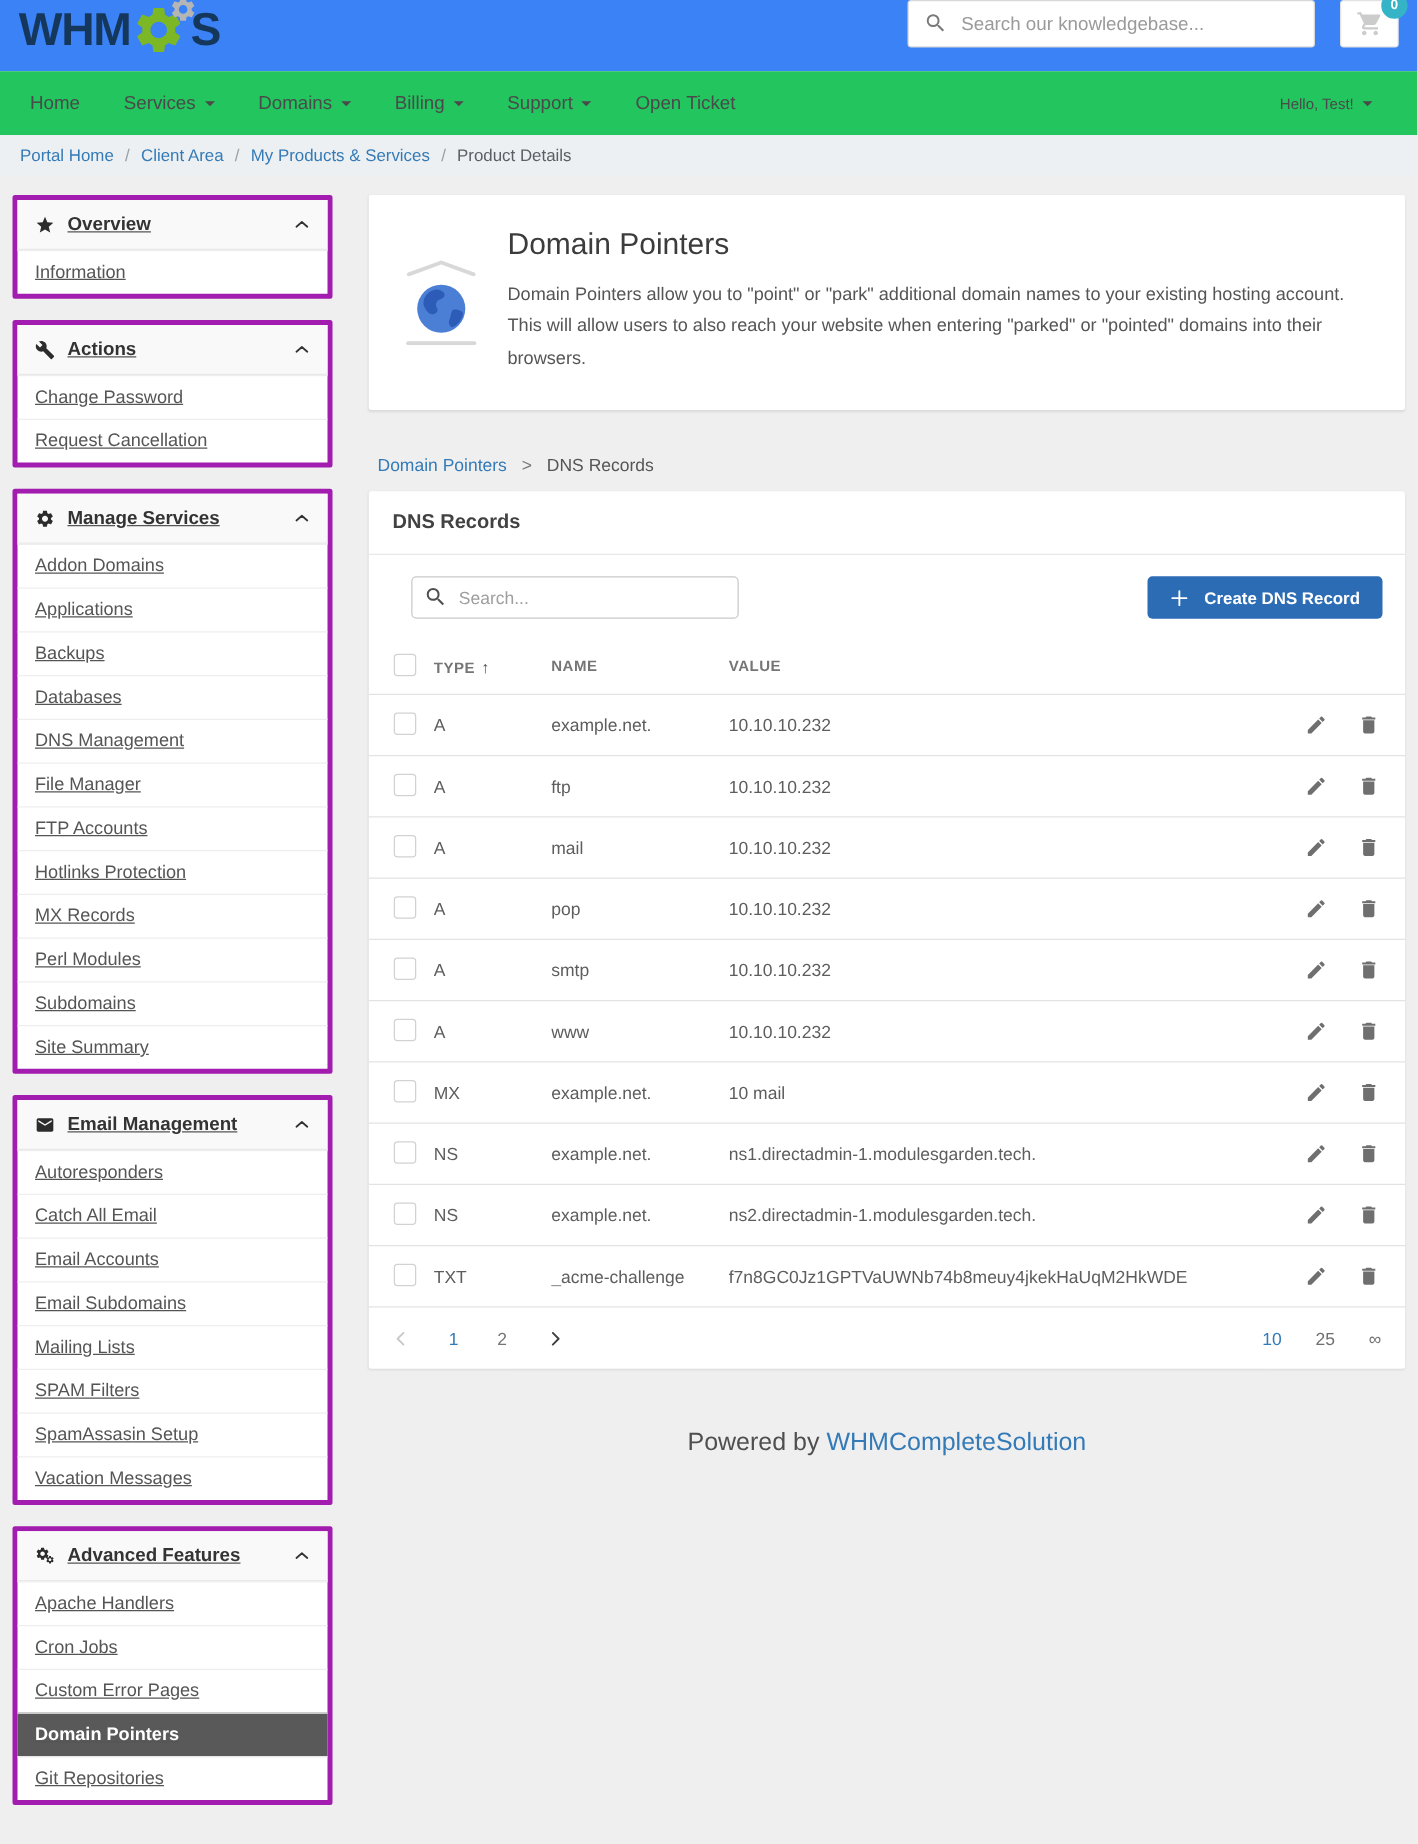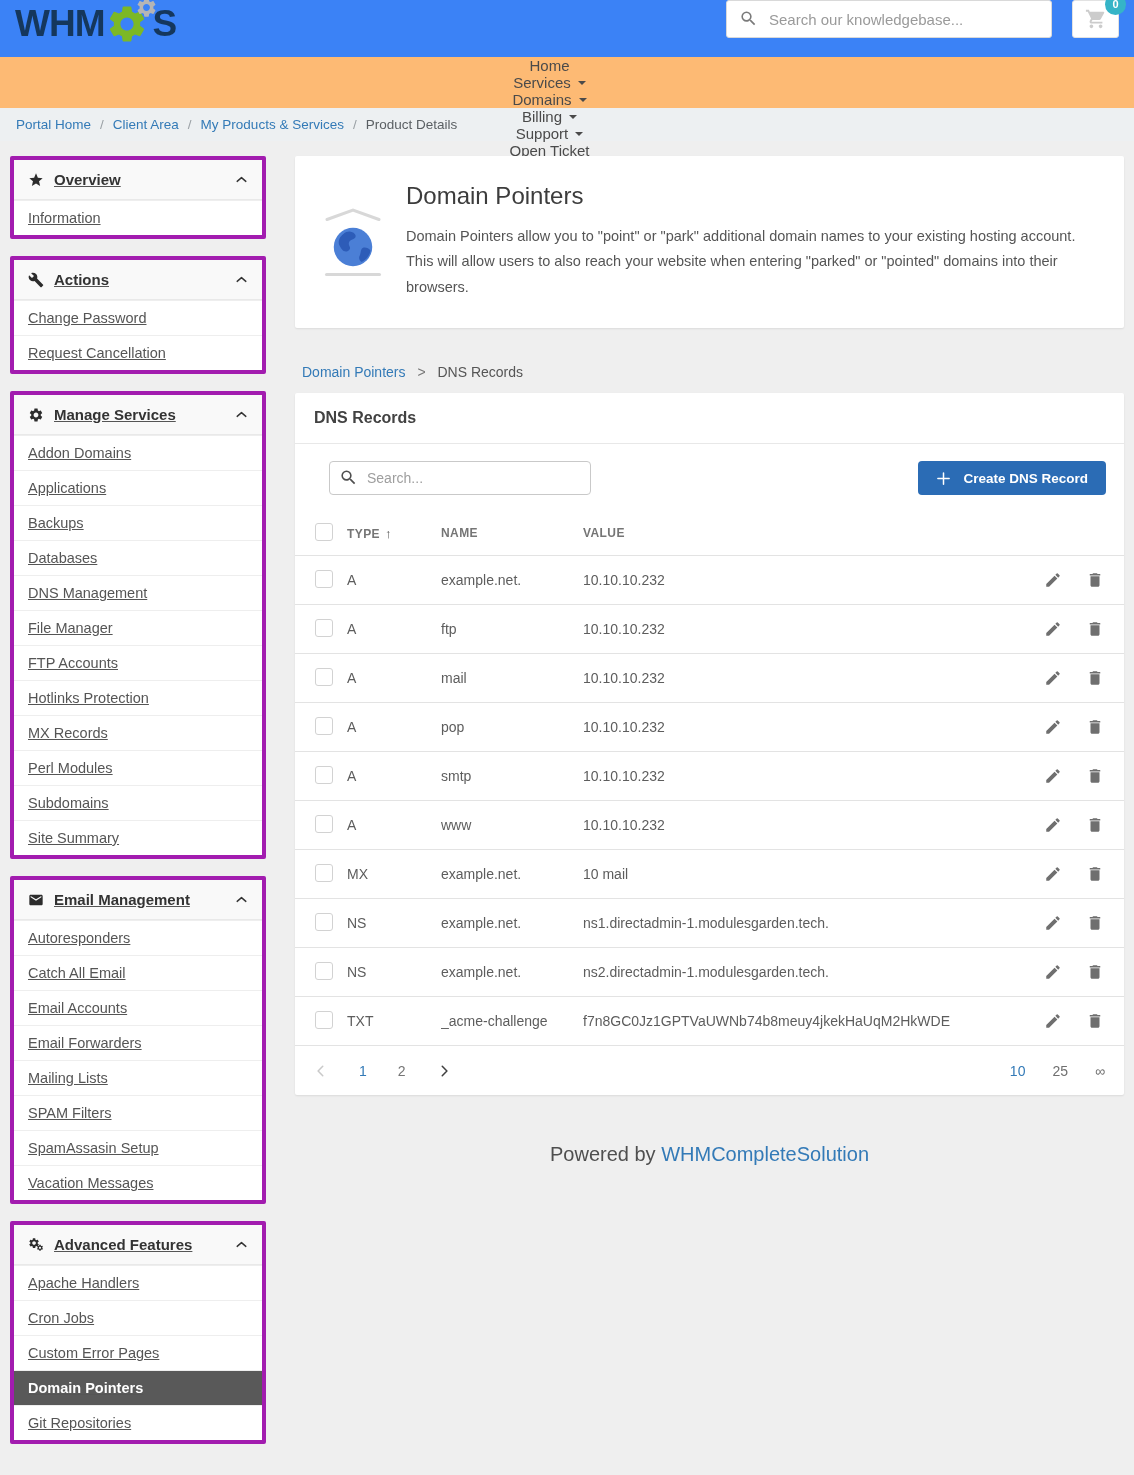"Home" .nav-bar { background: #fdba74 -> #22c55e; flex-direction: column -> none }
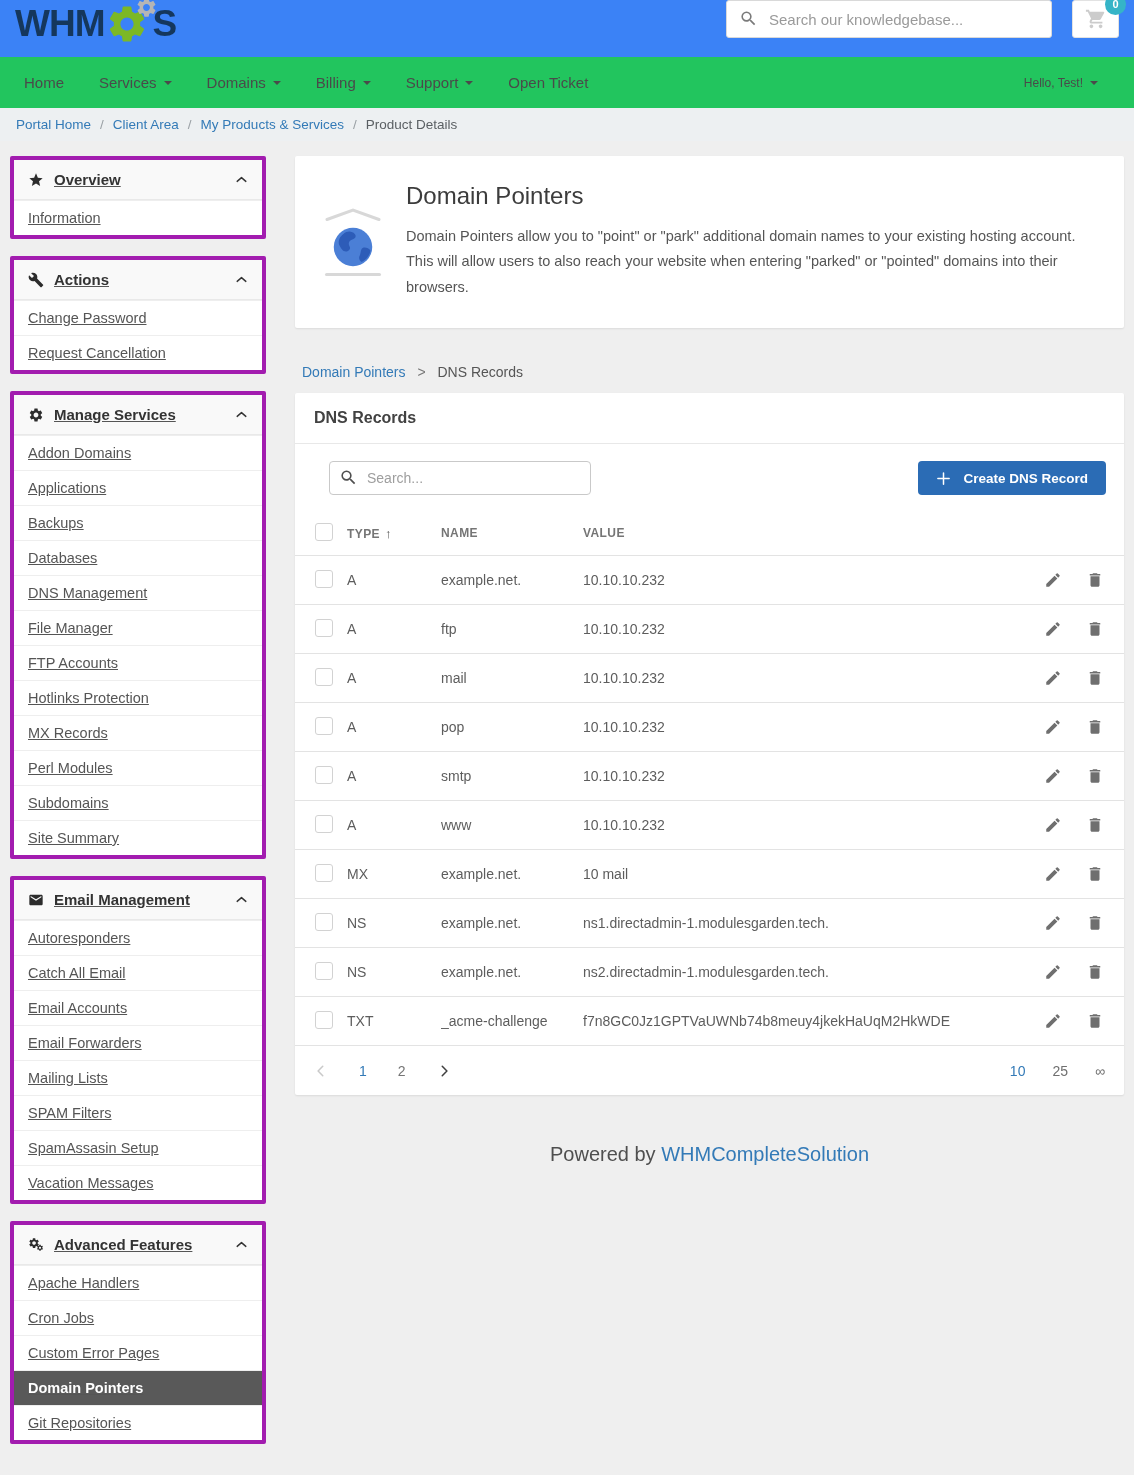"Email Forwarders" div.sp-item { text: Forwarders -> Subdomains }
